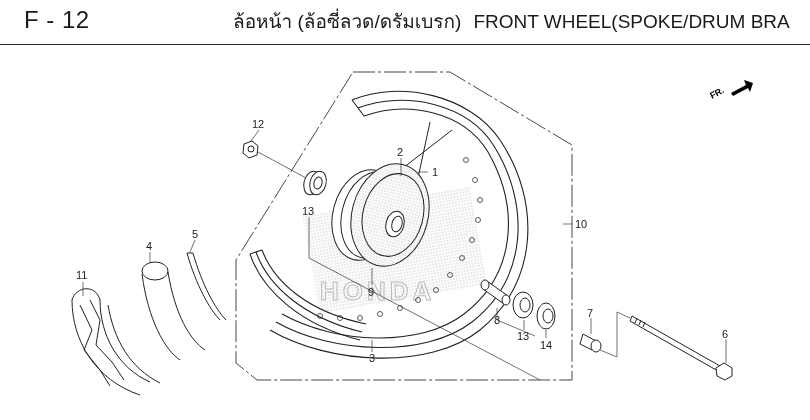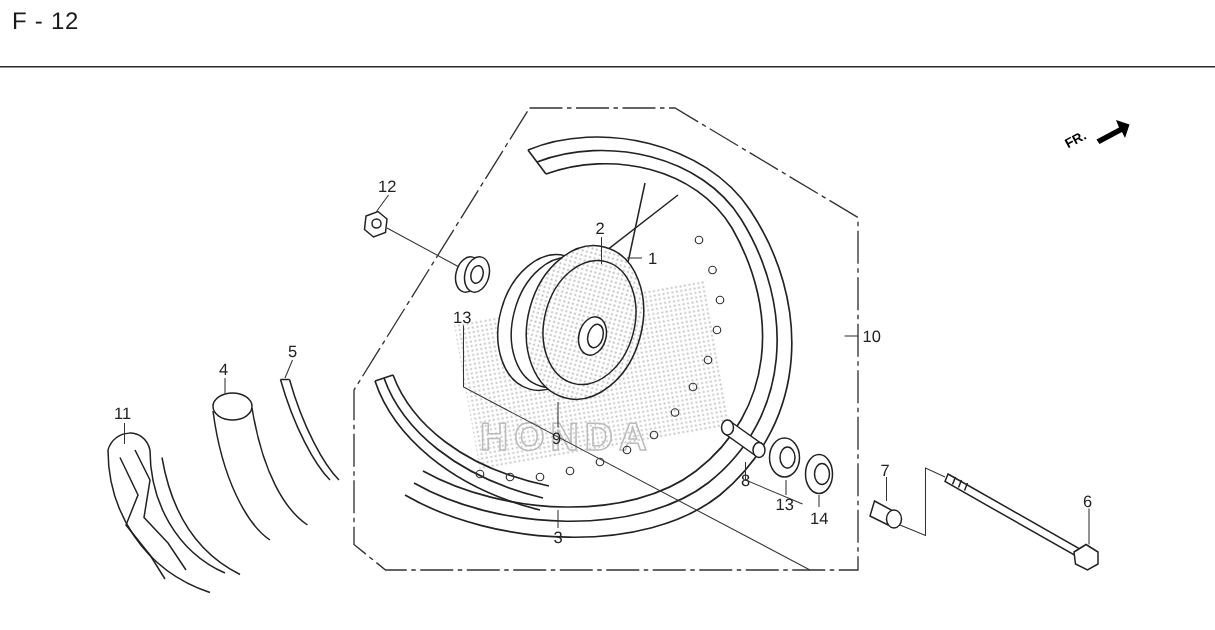"F - 12" .code { font-size: 16px -> 24px; left: 8px -> 24px }
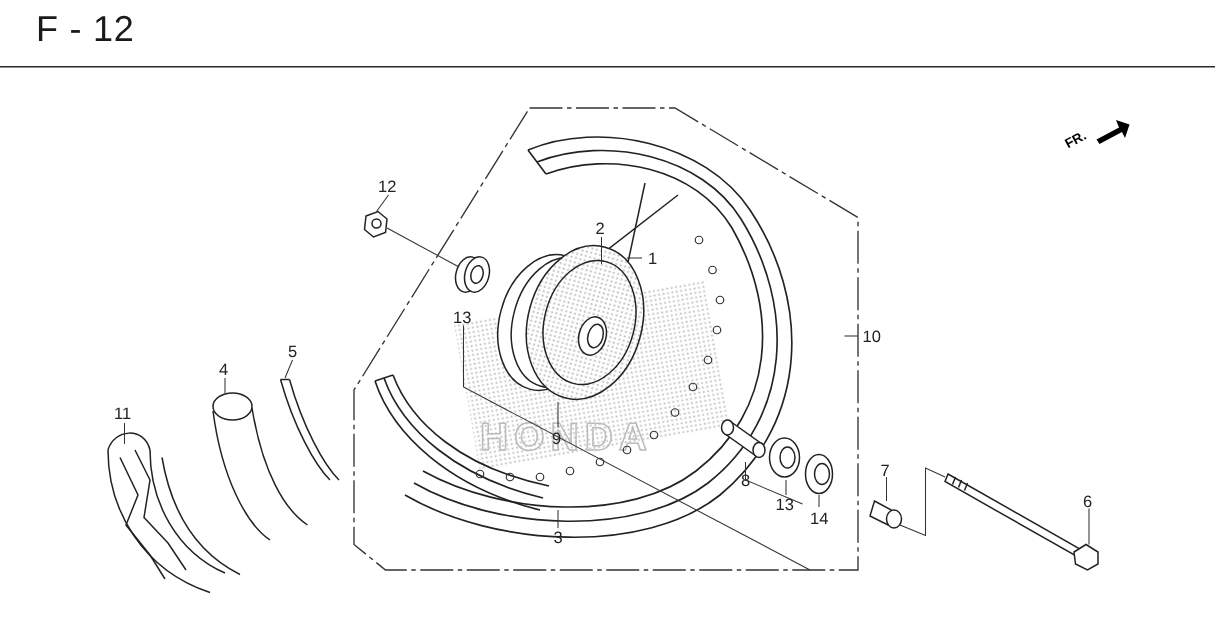"ล้อหน้า (ล้อซี่ลวด/ดรัมเบรก) FRONT" div.title { html: none -> <div> <span>ล้อหน้า (ล้อซี่ลวด/ดรัมเบรก)</span><span>FRONT WHEEL(SPOKE/DRUM BRA</span> </div> }
